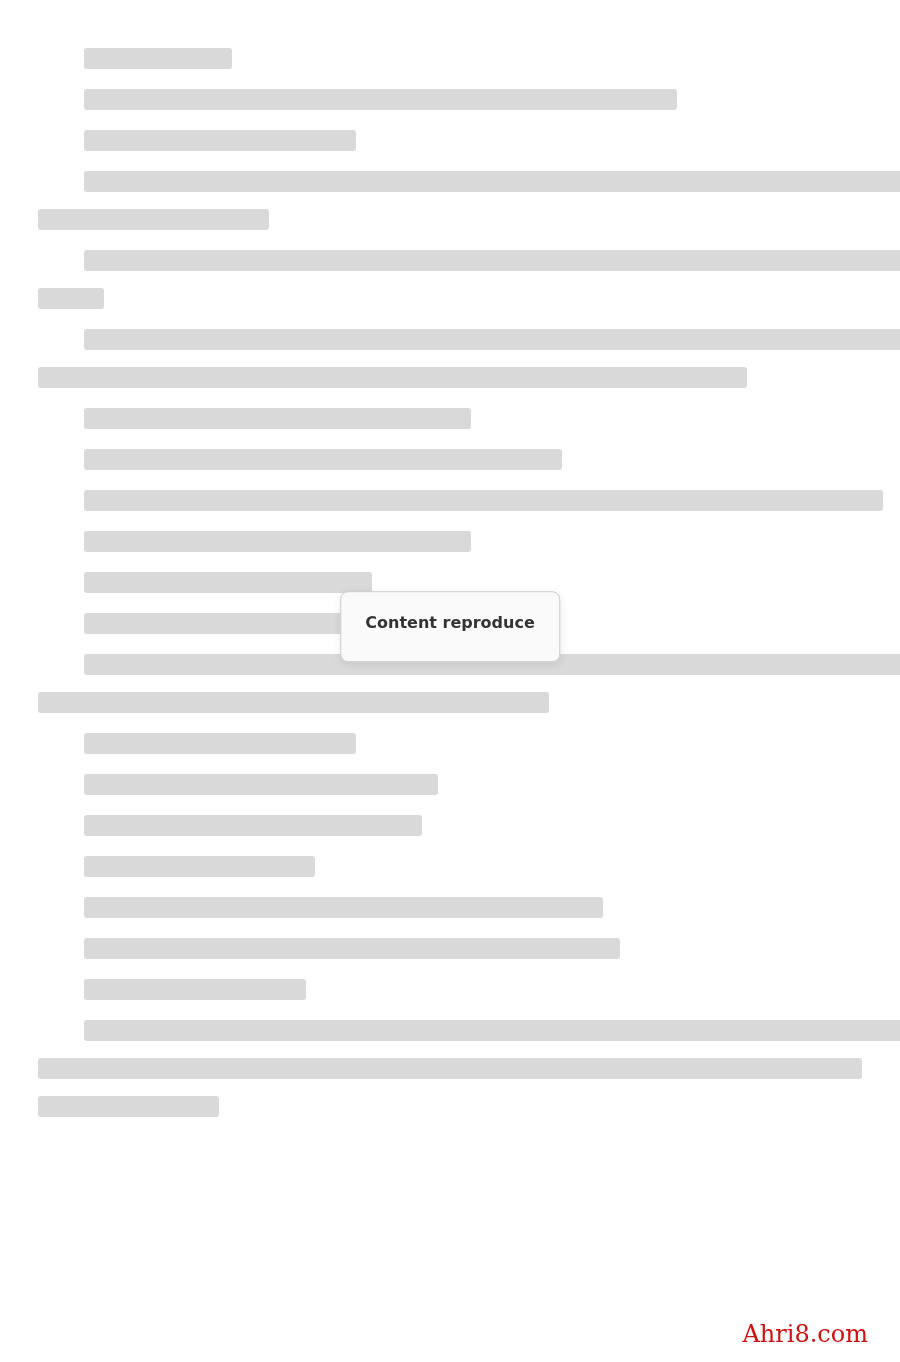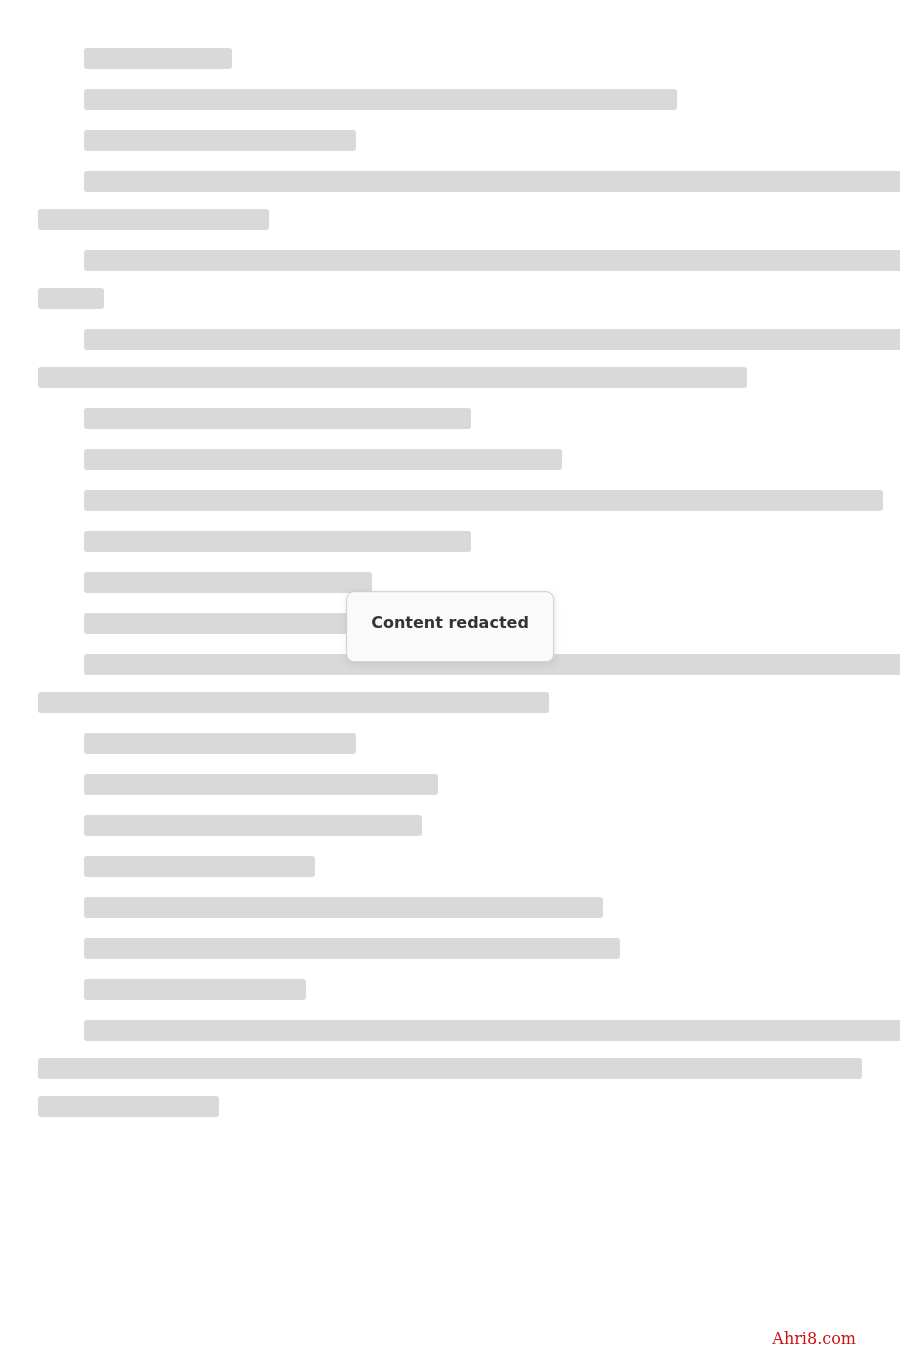"Content redacted" span.notice-title { text: redacted -> reproduce }
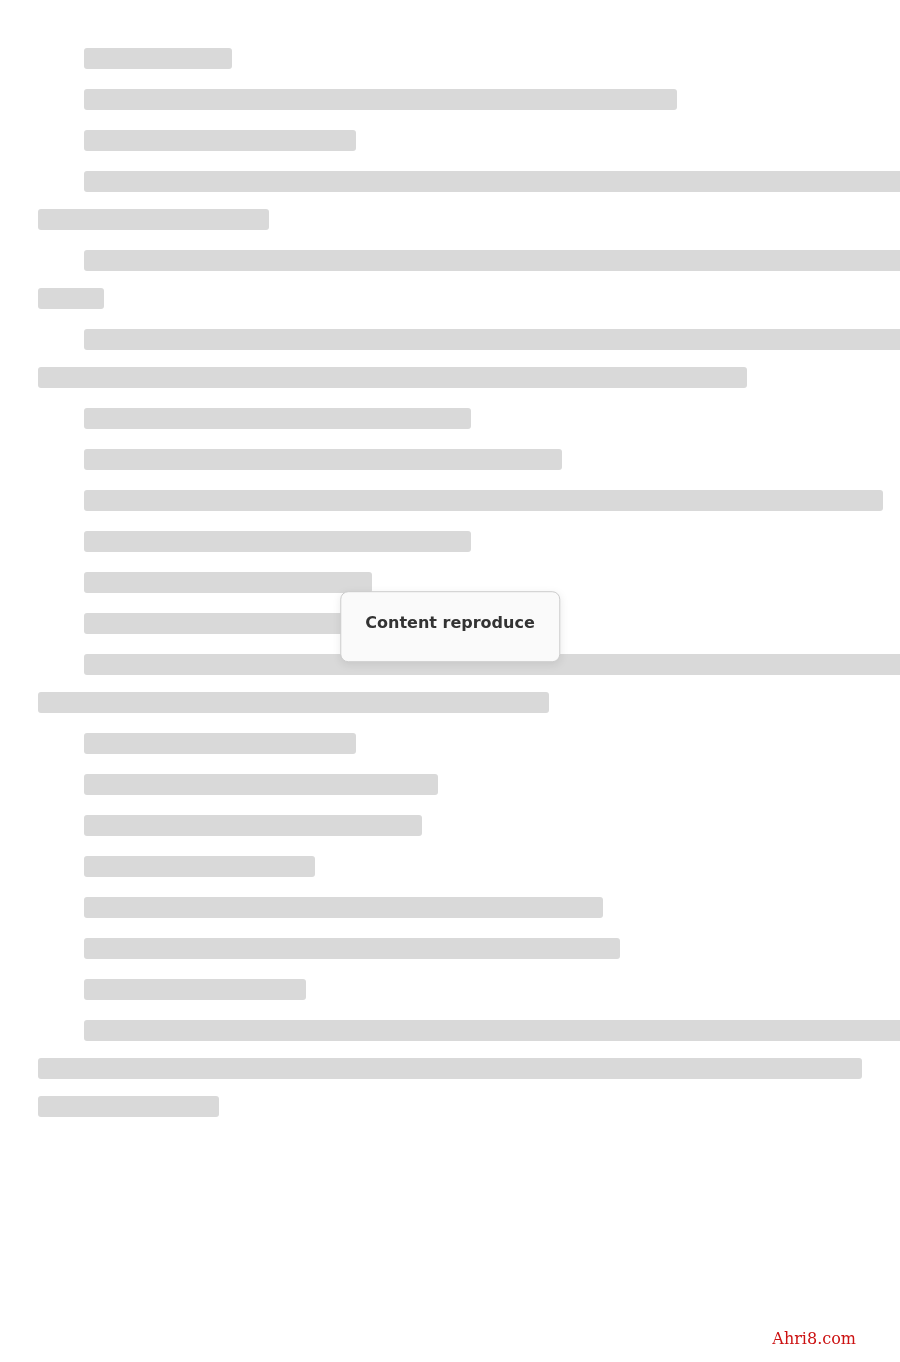"Ahri8.com" .watermark { font-size: 16px -> 24px; right: 44px -> 32px }
